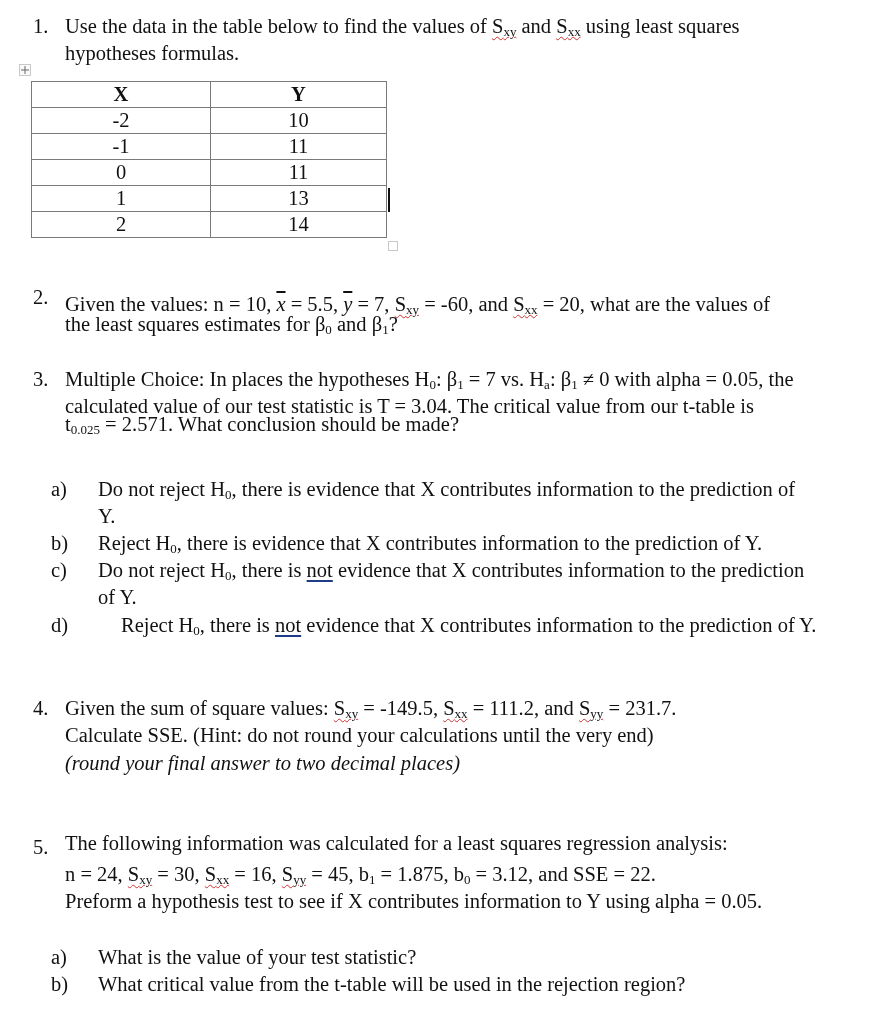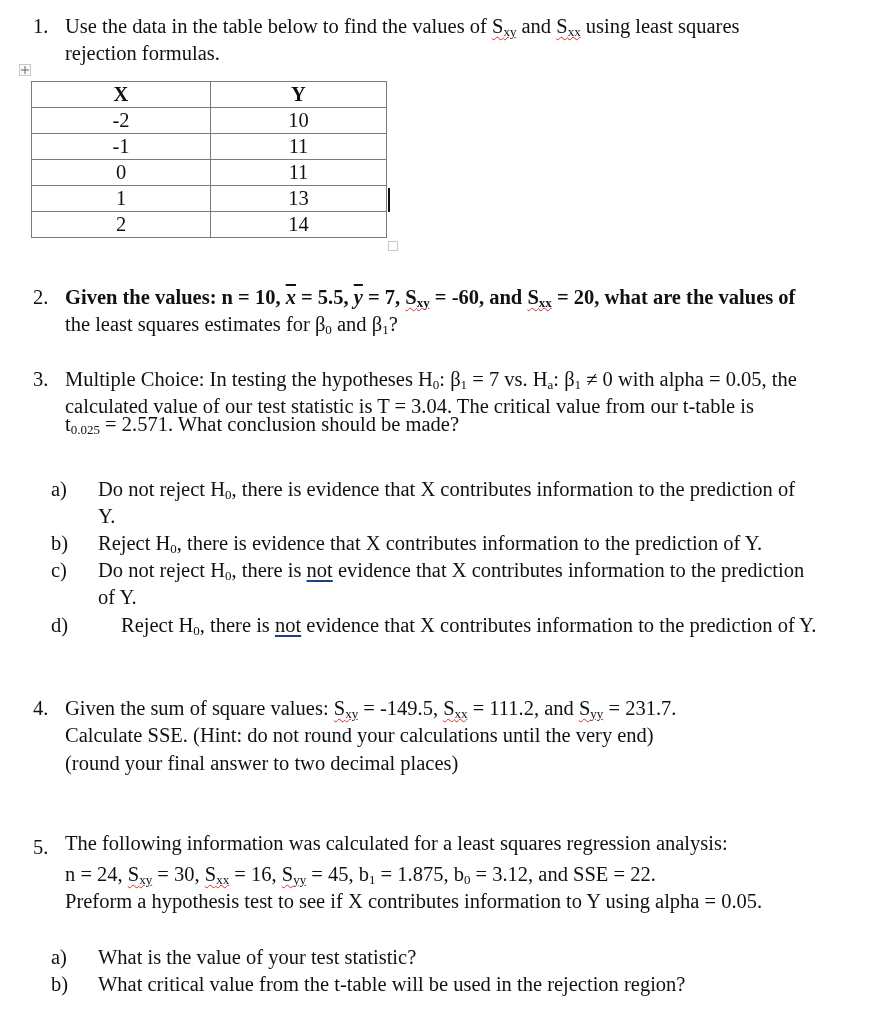"rejection formulas." div.line { text: rejection -> hypotheses }
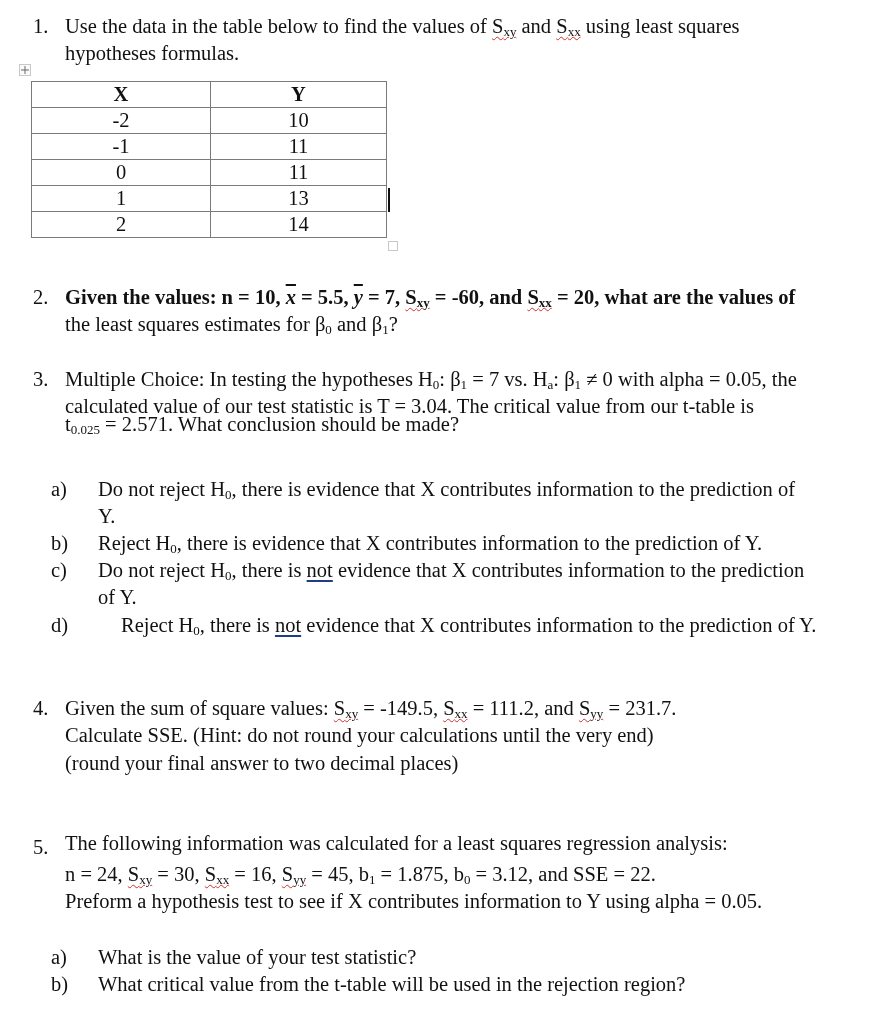"Given the values: n =" div.line { font-weight: bold -> none; top: 284px -> 291px }
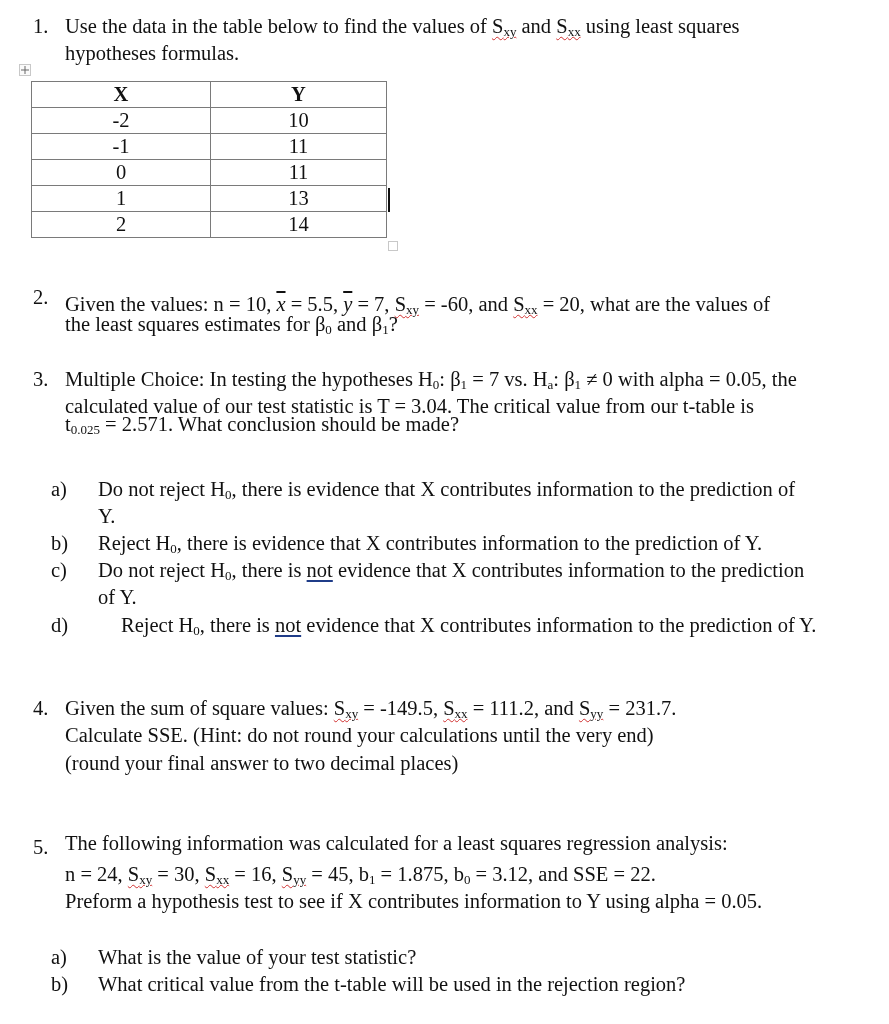"Multiple Choice: In testing the" span { text: testing -> places }
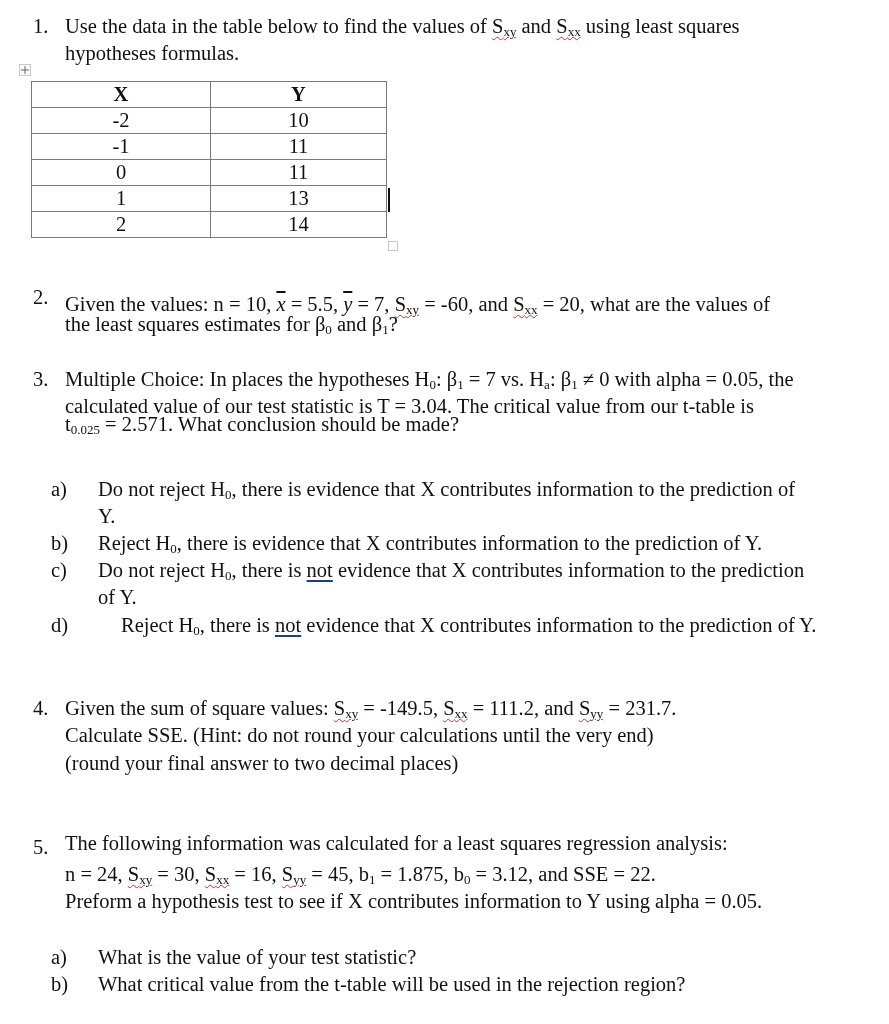"(round your final answer to" div.line { font-style: none -> italic }
